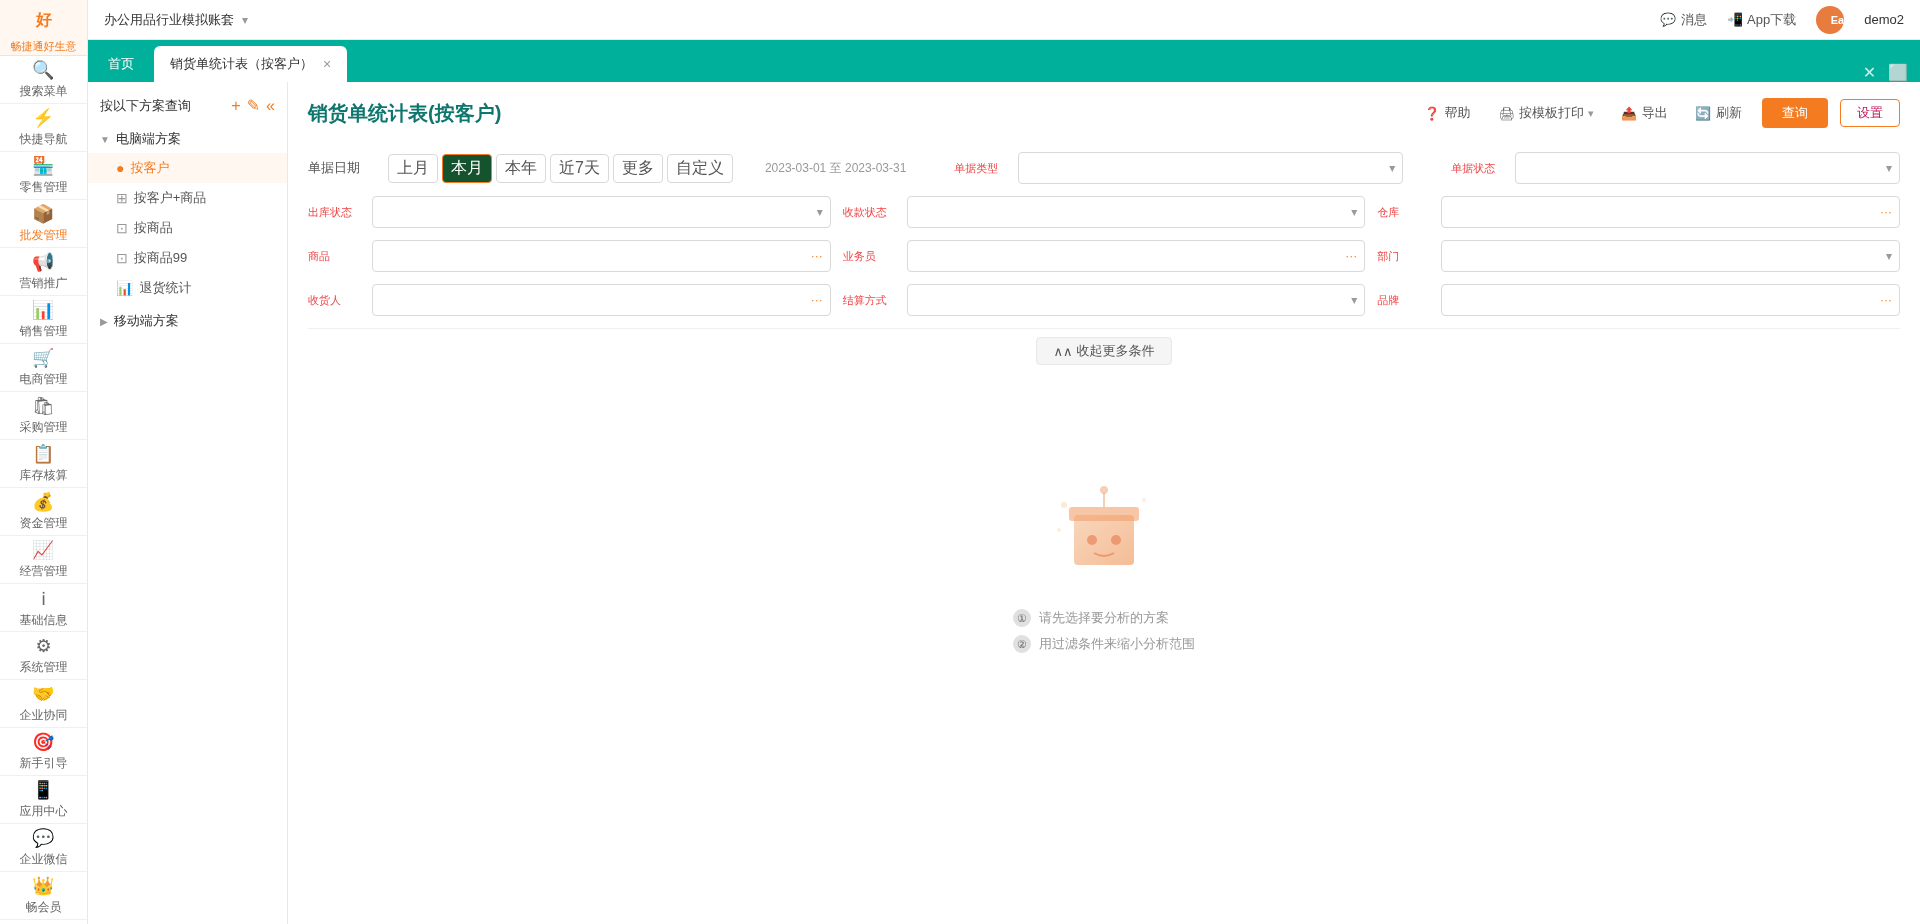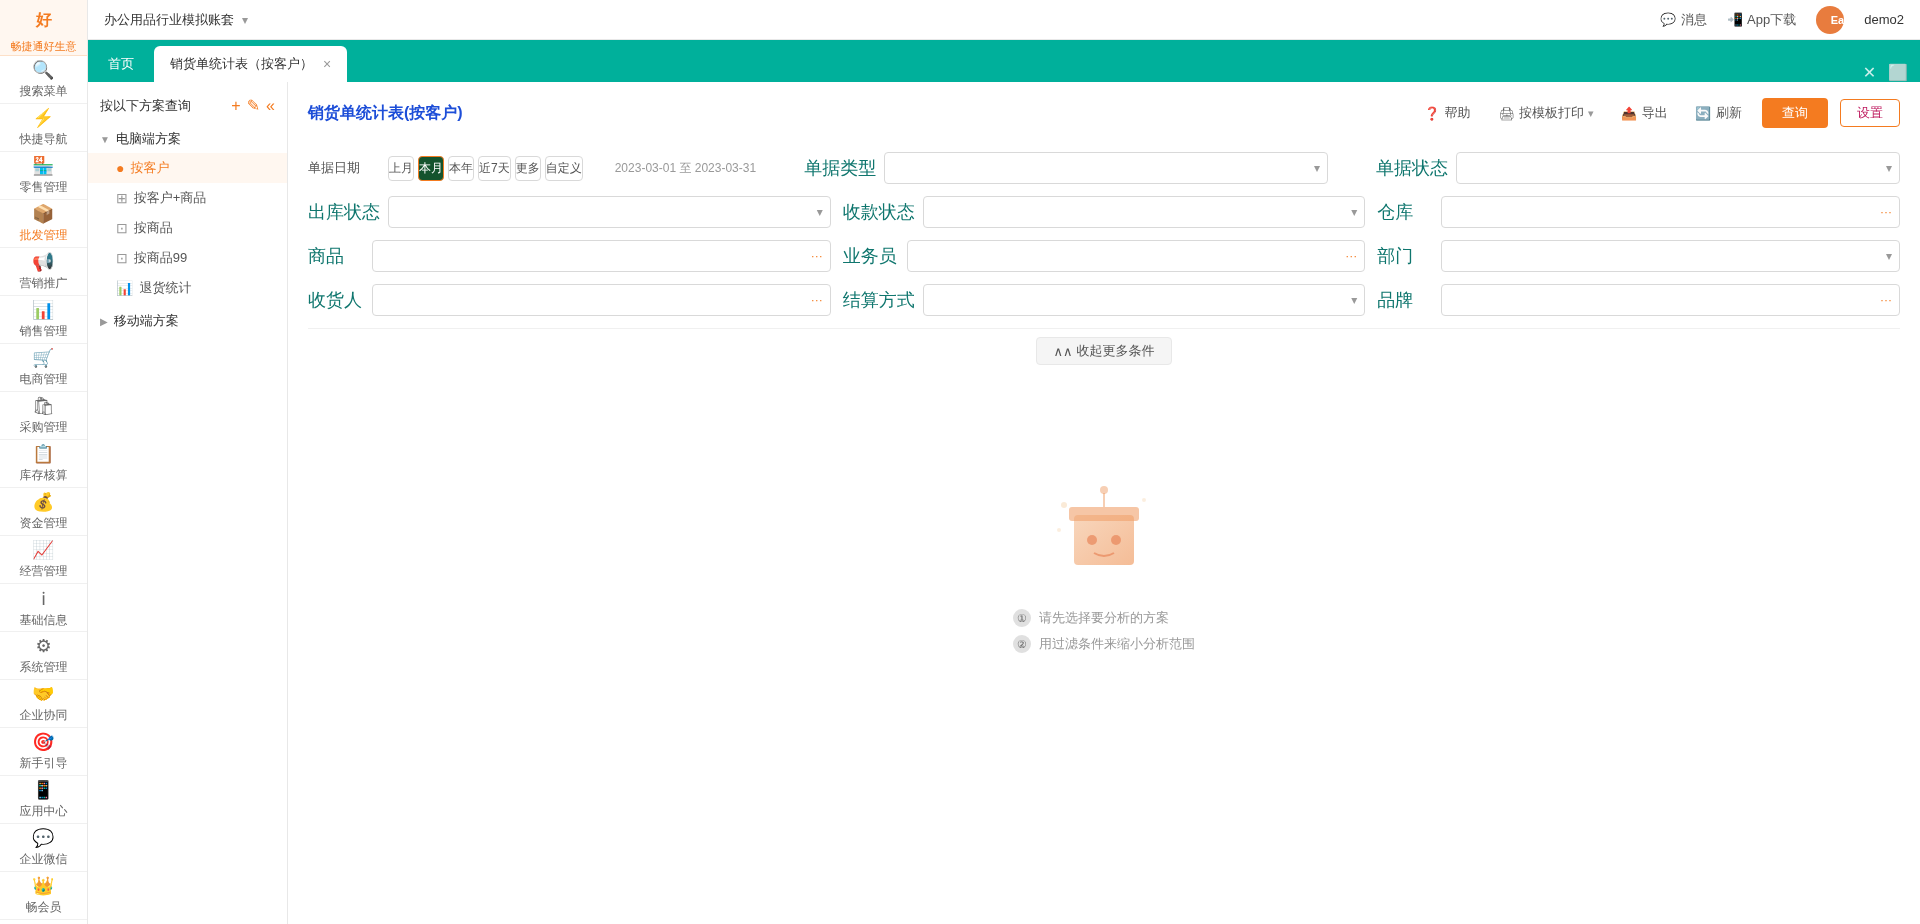"销货单统计表(按客户)" .page-title { color: #1d4ed8 -> #0f766e; font-size: 16px -> 20px }
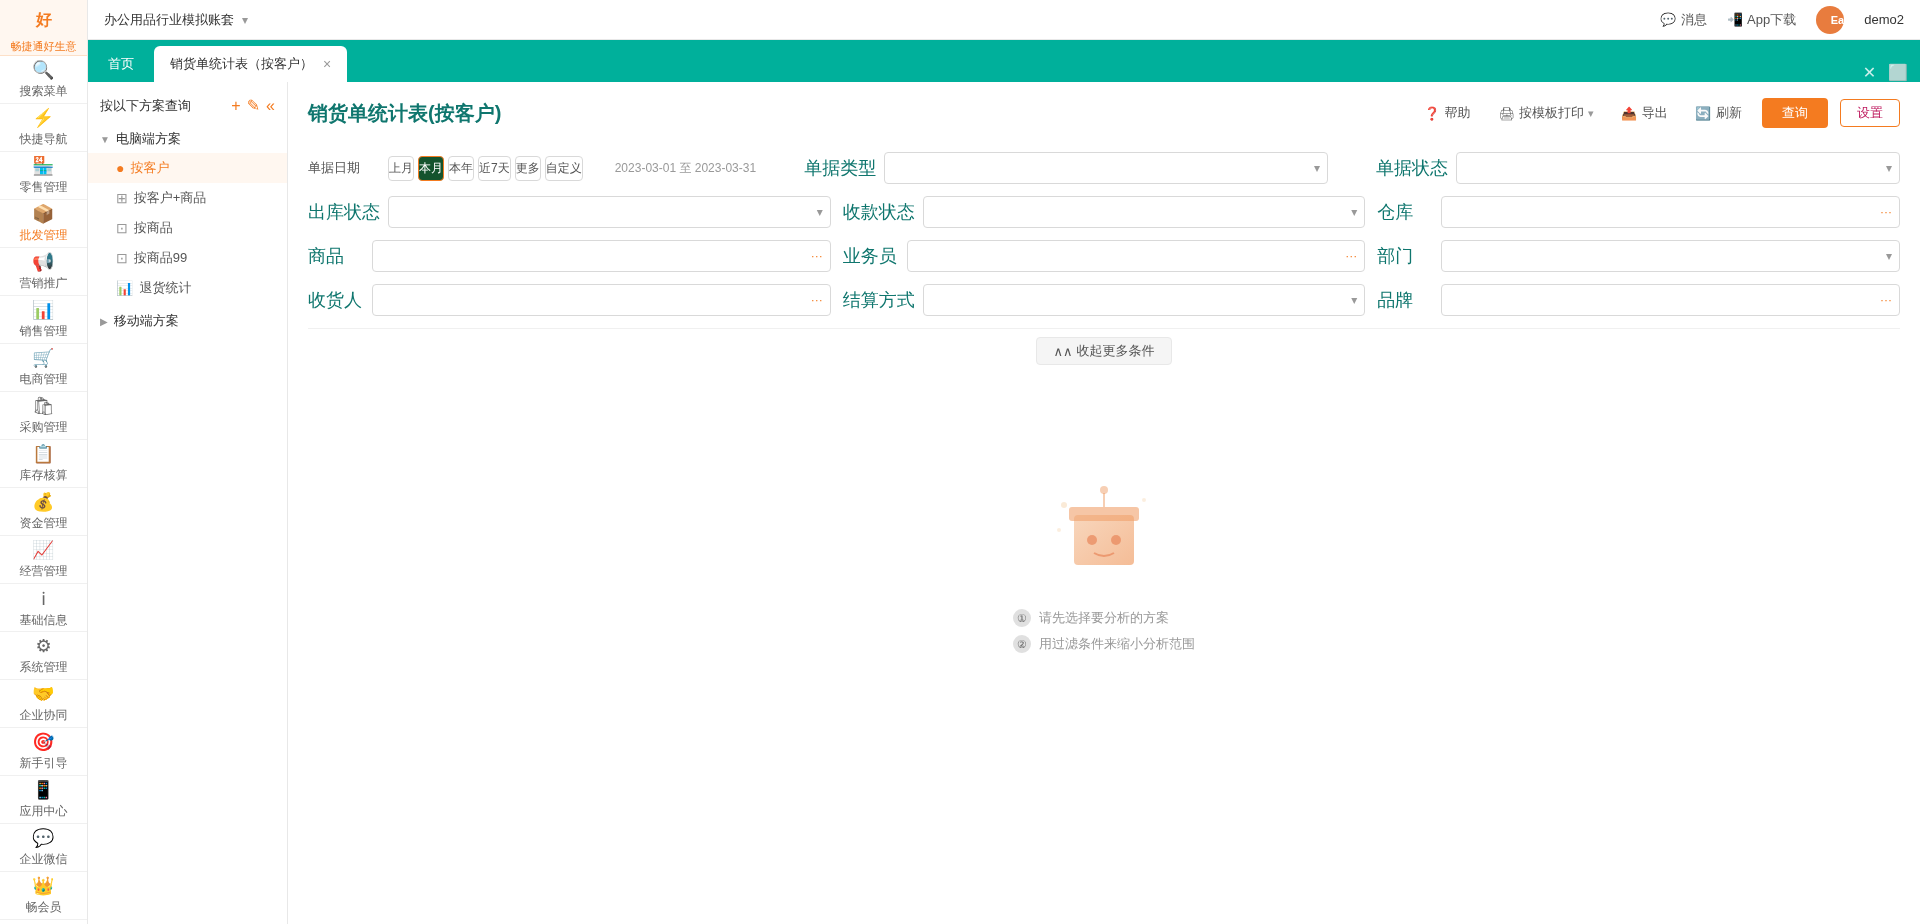"上月" .date-btn { font-size: 12px -> 16px; padding: 3px 0 -> 3px 8px }
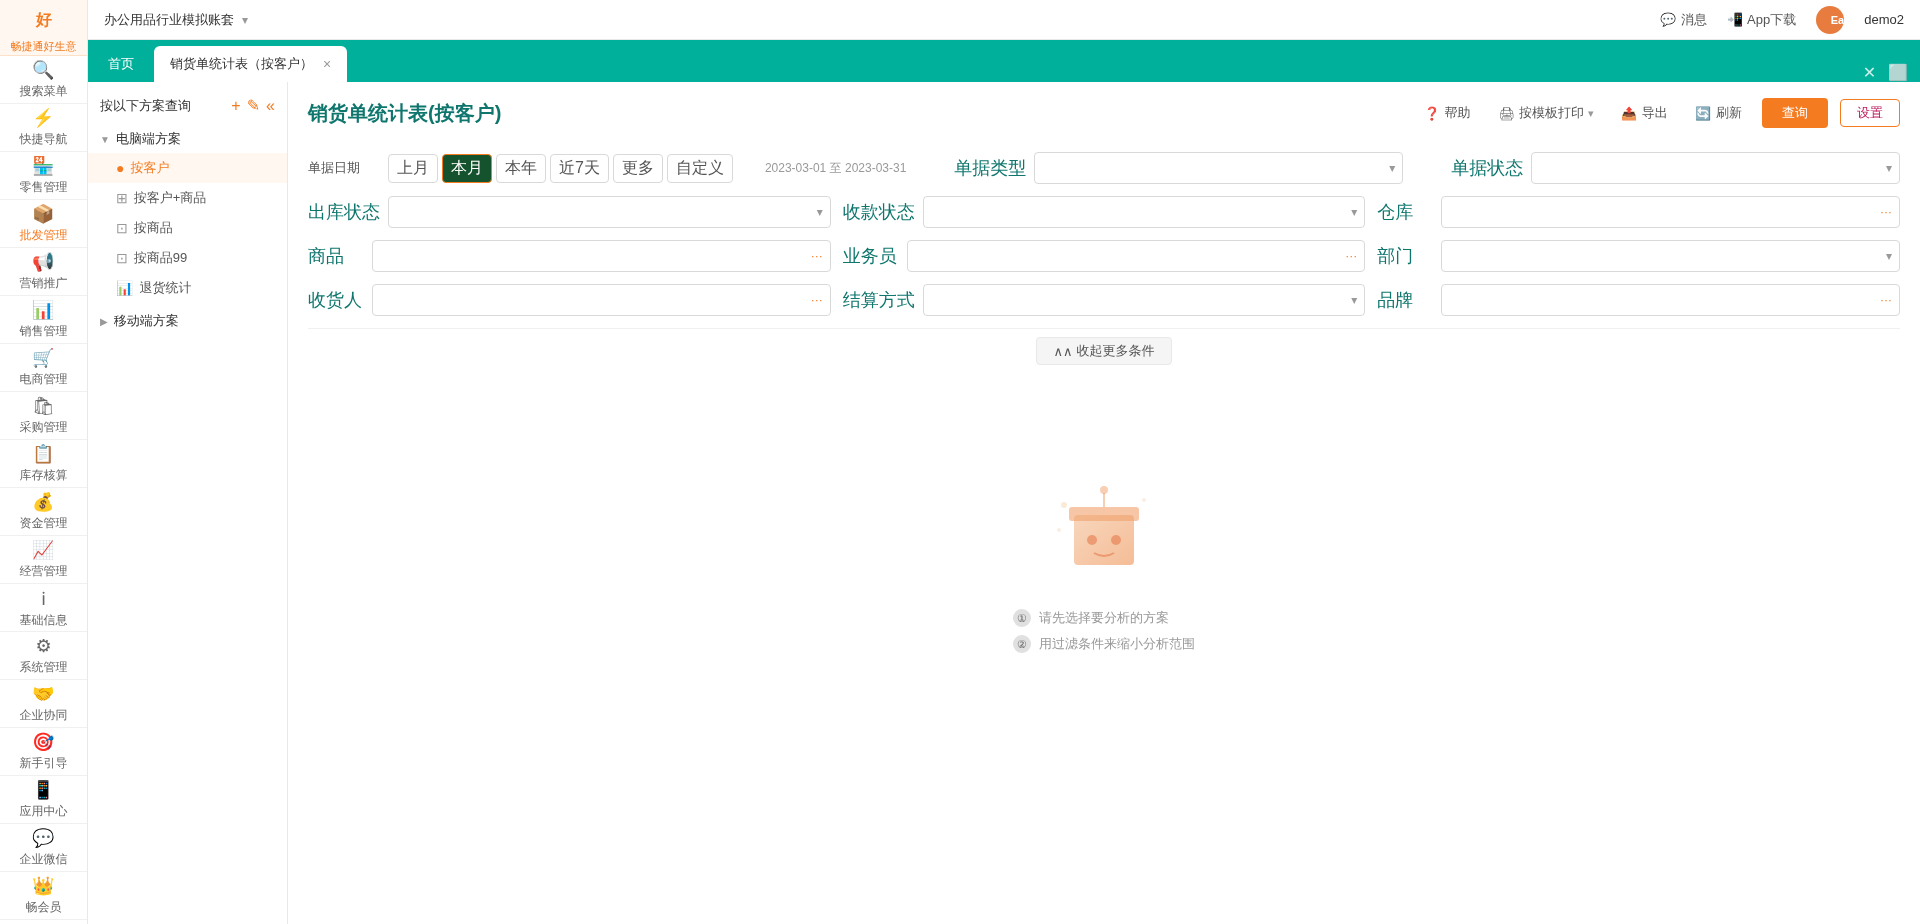"单据类型" .field-label { color: #0f766e -> #ef4444; font-size: 18px -> 11px }
